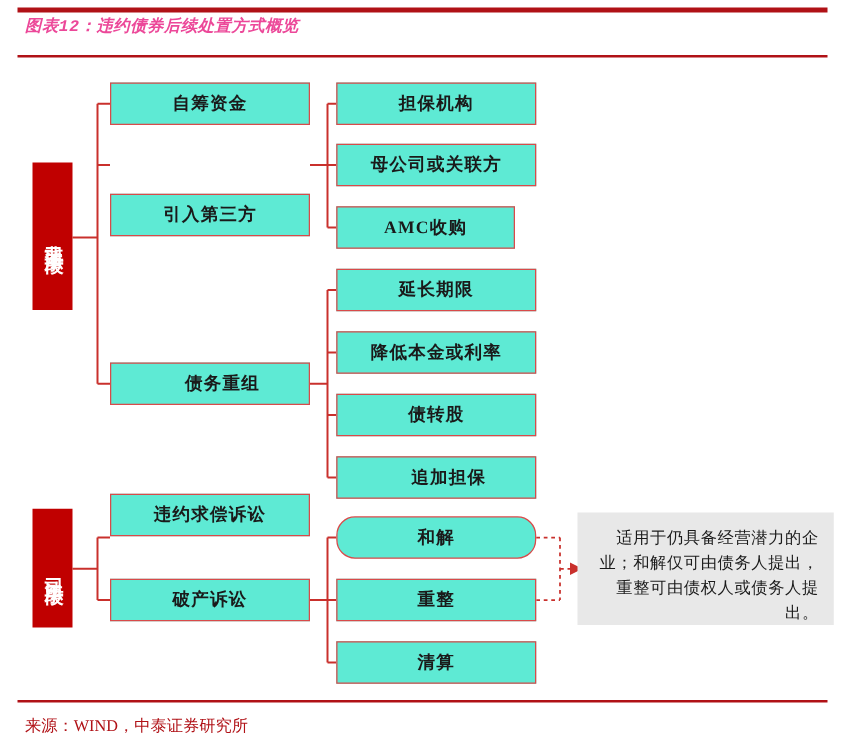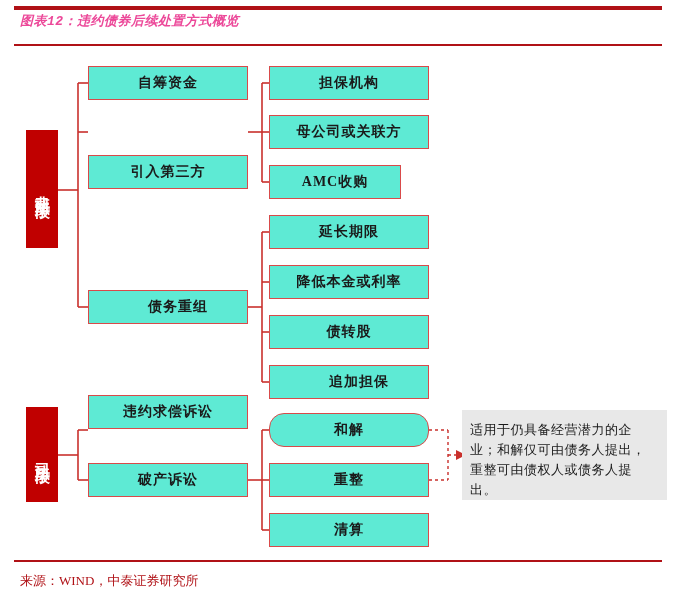"AMC收购" div.box { width: 132px -> 143px }
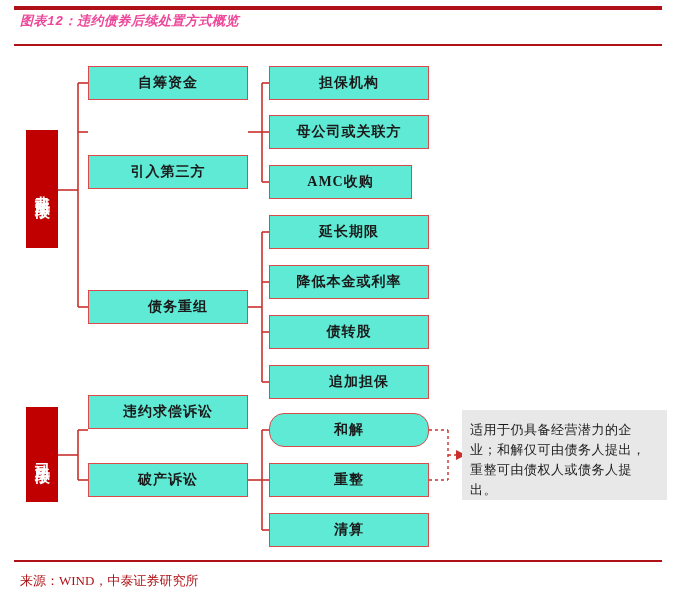"适用于仍具备经营潜力的企业；和解仅可由债务人提出，重整可由债权人或债务人提出。" .note { text-align: left -> right }
